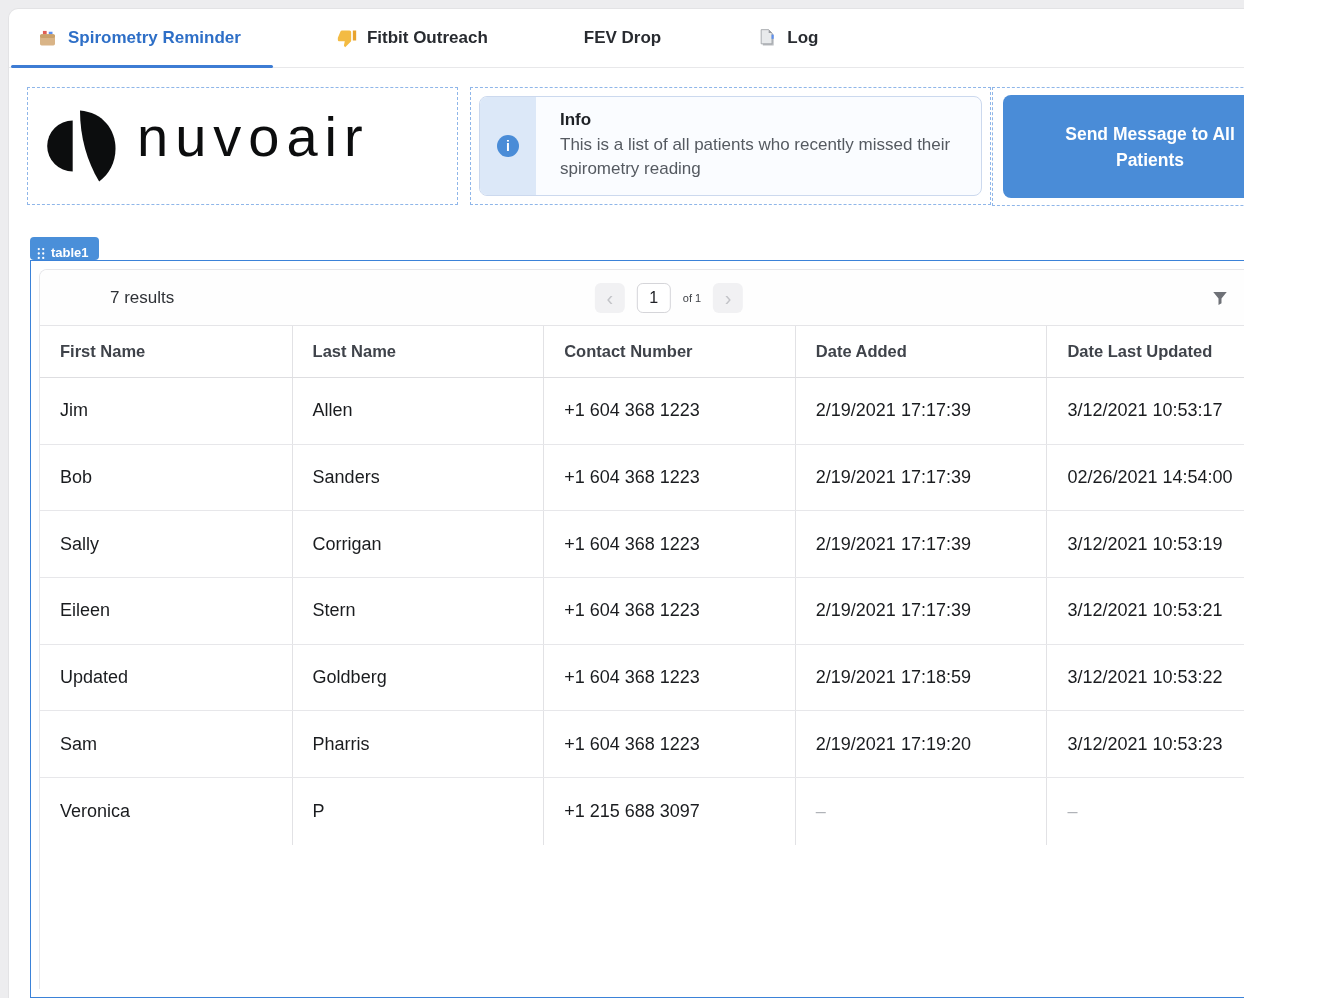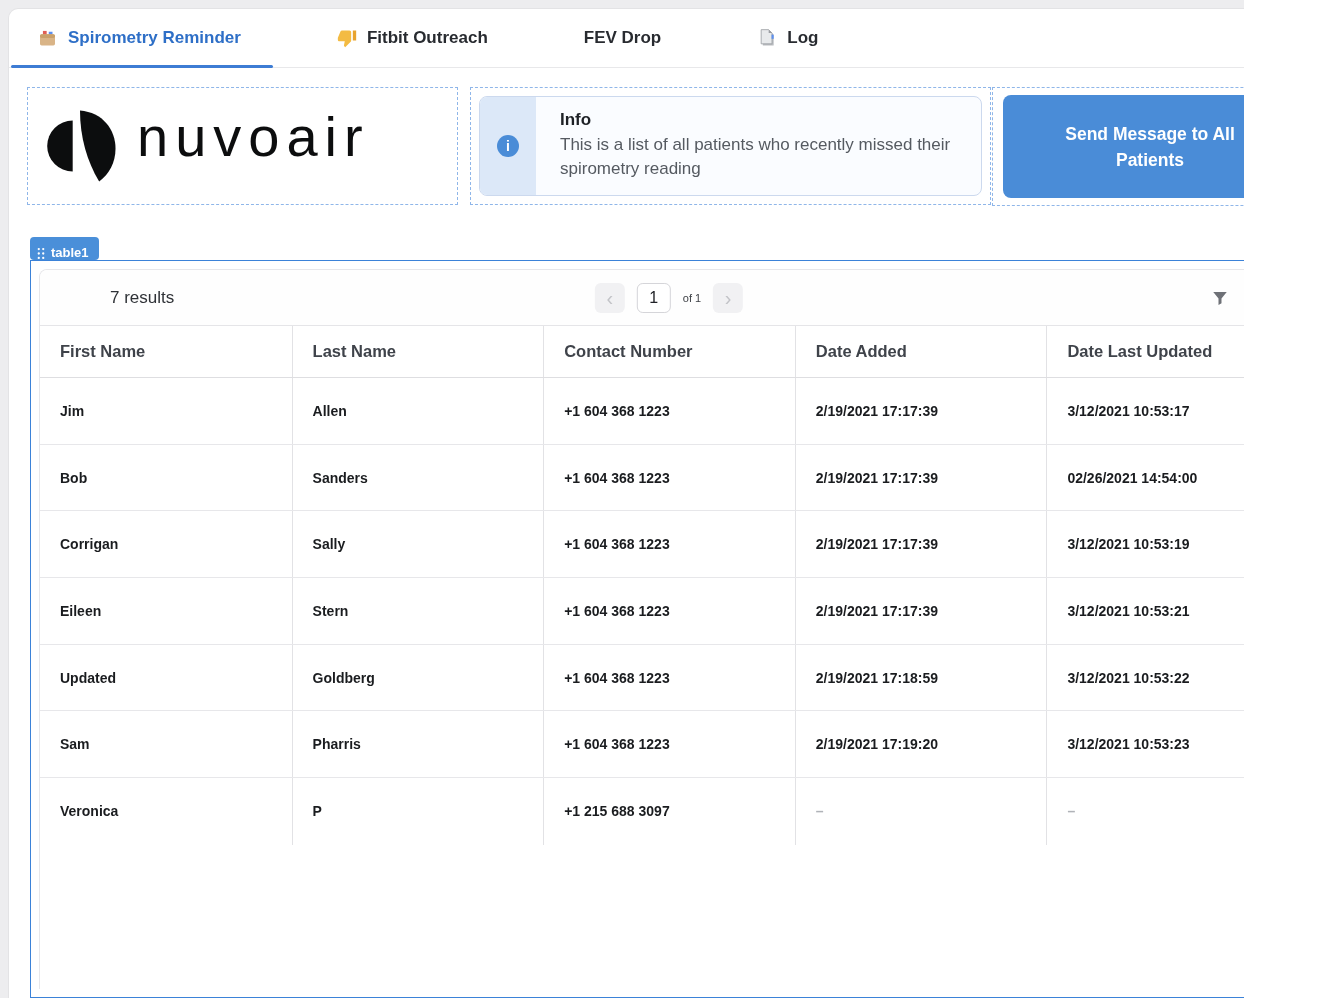"Jim" .td { font-size: 14px -> 18px; font-weight: bold -> none }
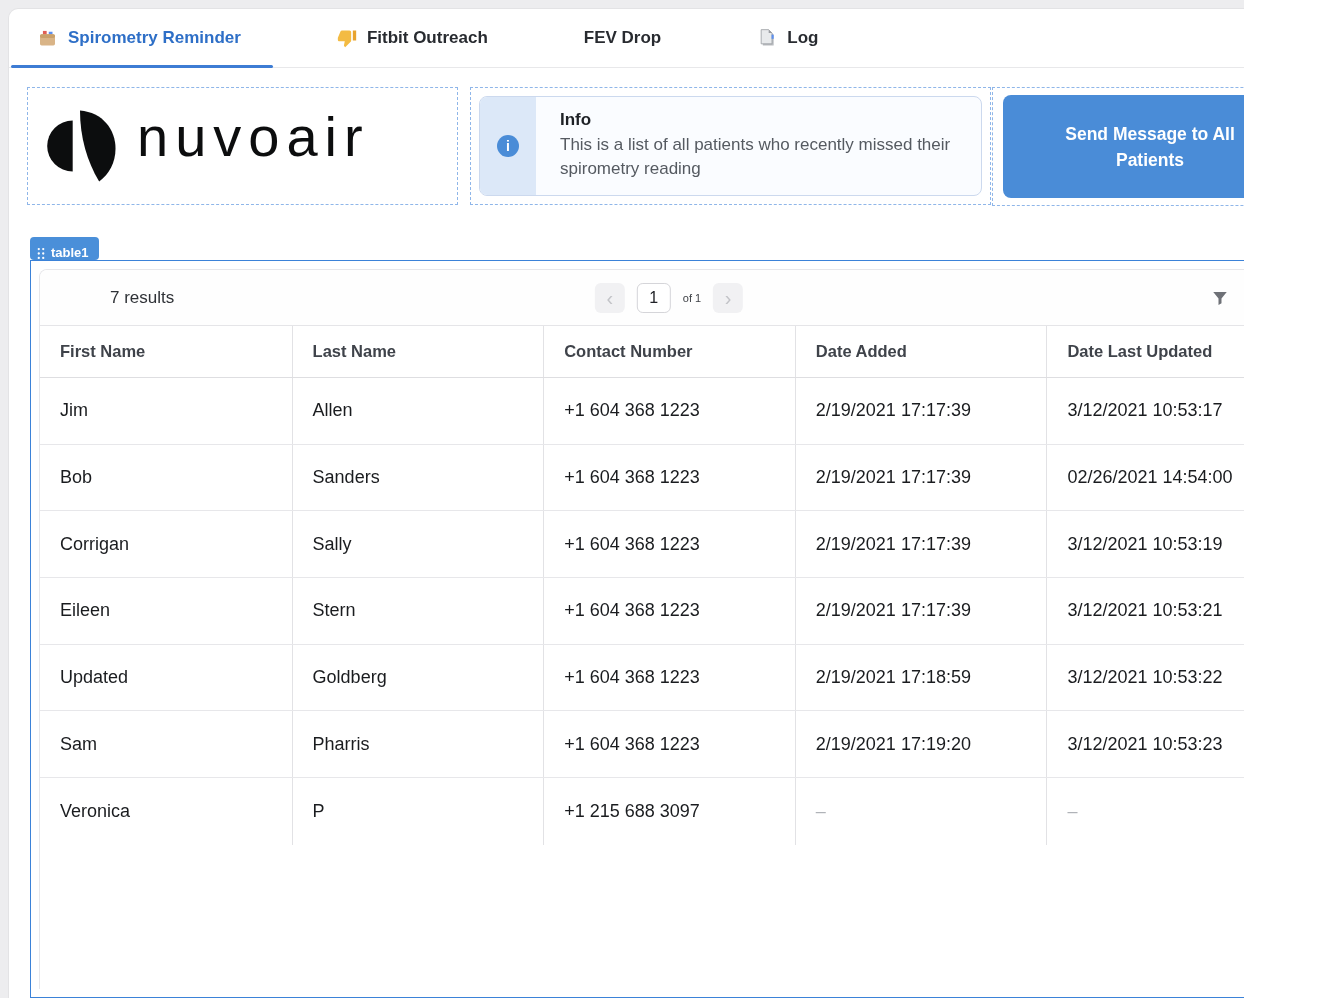"Corrigan" div.td { order: before "Sally" -> after "Sally" }
